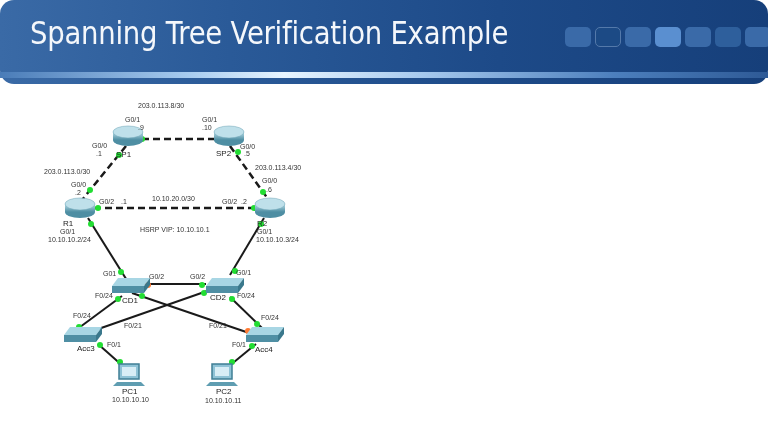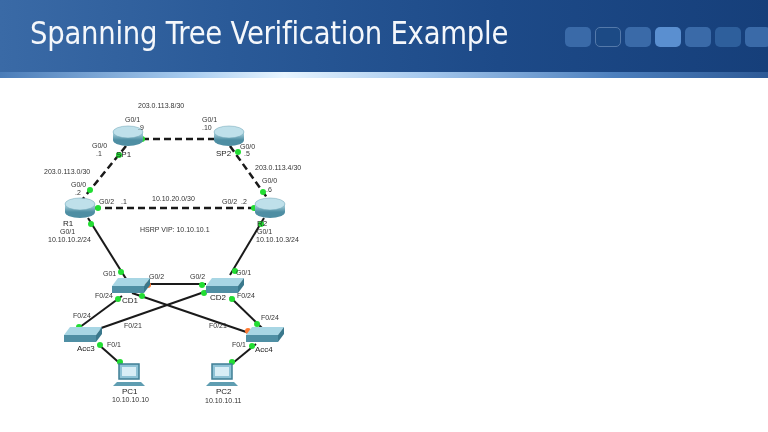"Spanning Tree Verification Example" .header { border-radius: none -> 14px; height: 72px -> 84px }
